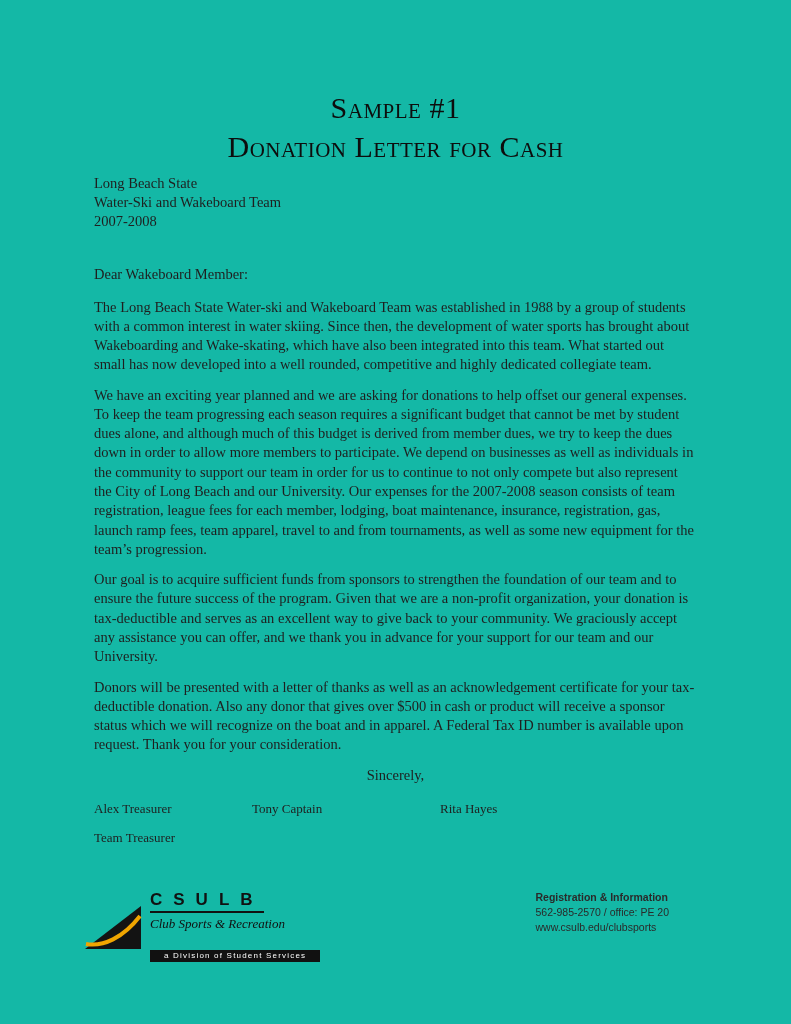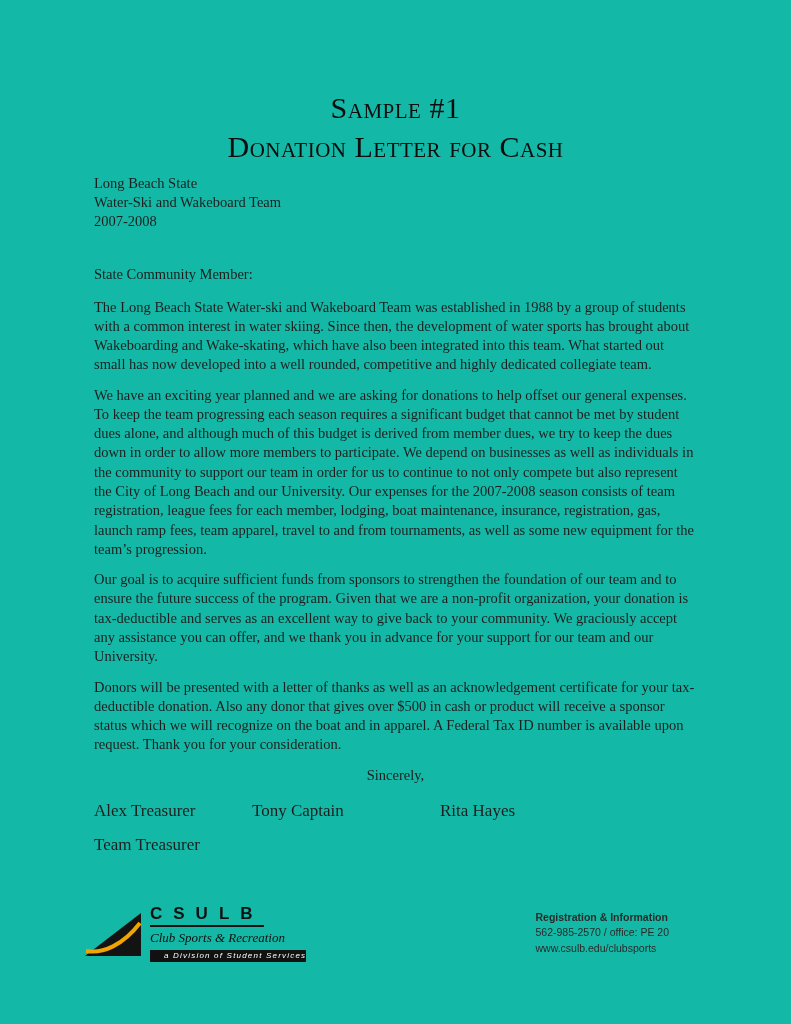"State Community Member:" div.salutation { text: State Community -> Dear Wakeboard }
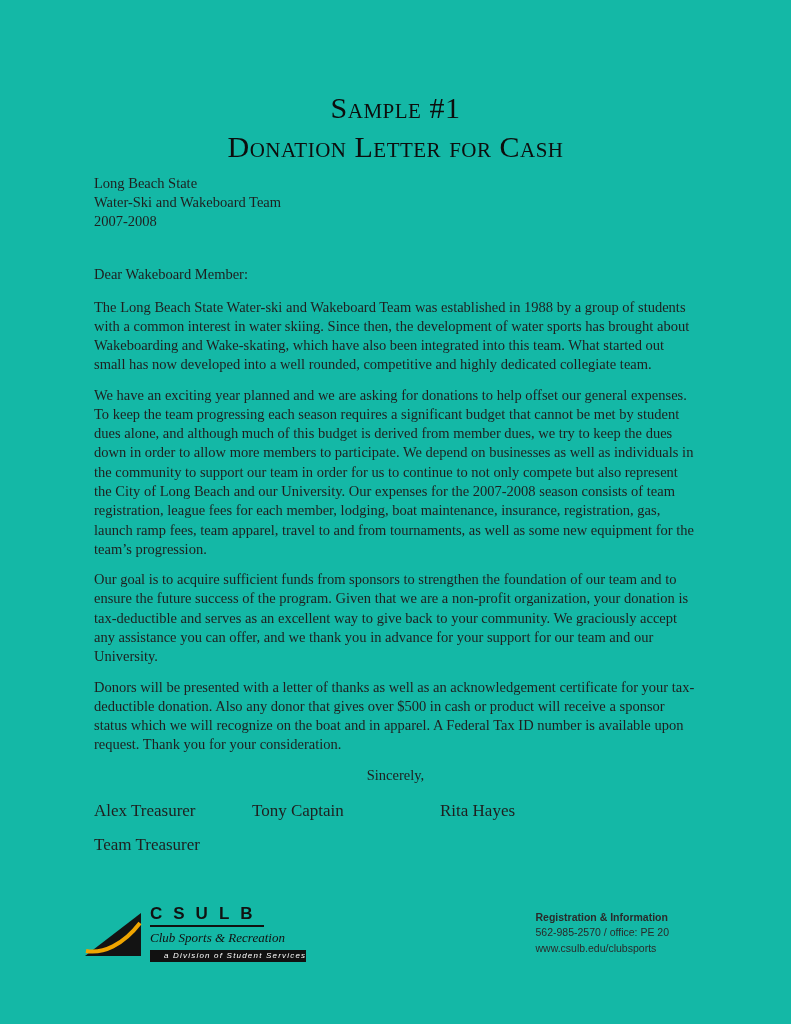"Alex Treasurer" .sig-grid { font-size: 17px -> 13px }
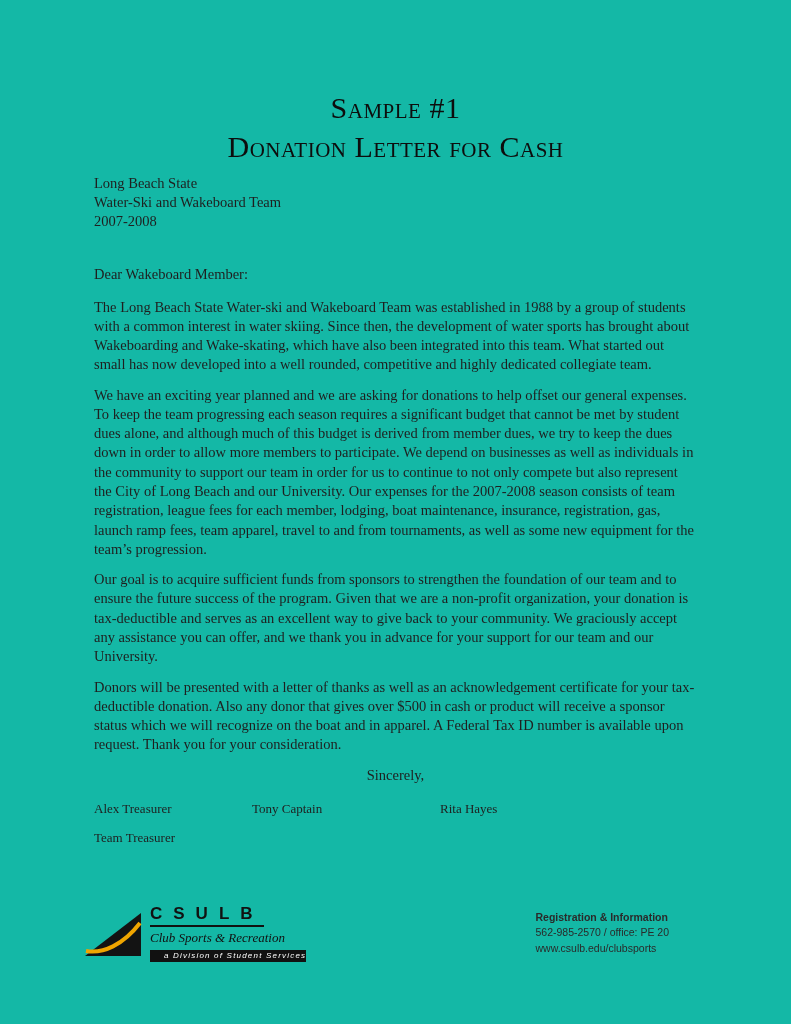"CSULB" .footer { align-items: center -> none }
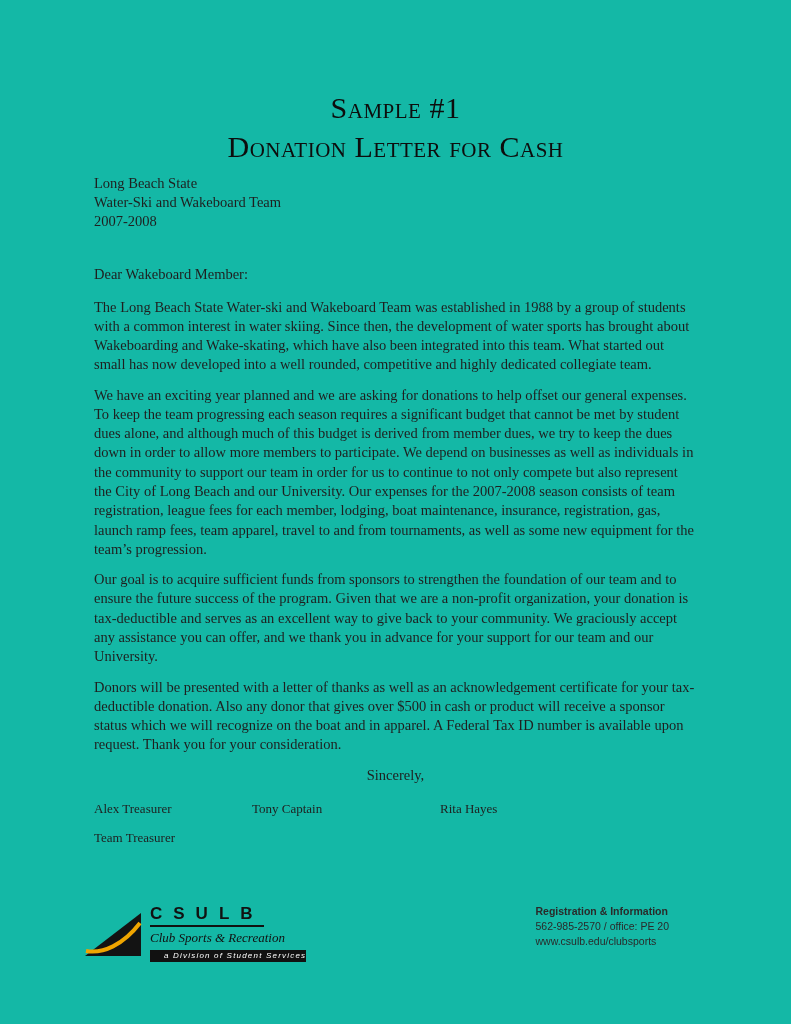"a Division of Student Services" .logo-tagline { font-style: italic -> none; margin-top: 4px -> 18px; padding: 1px 0 2px 14px -> 1px 14px 2px 14px }
